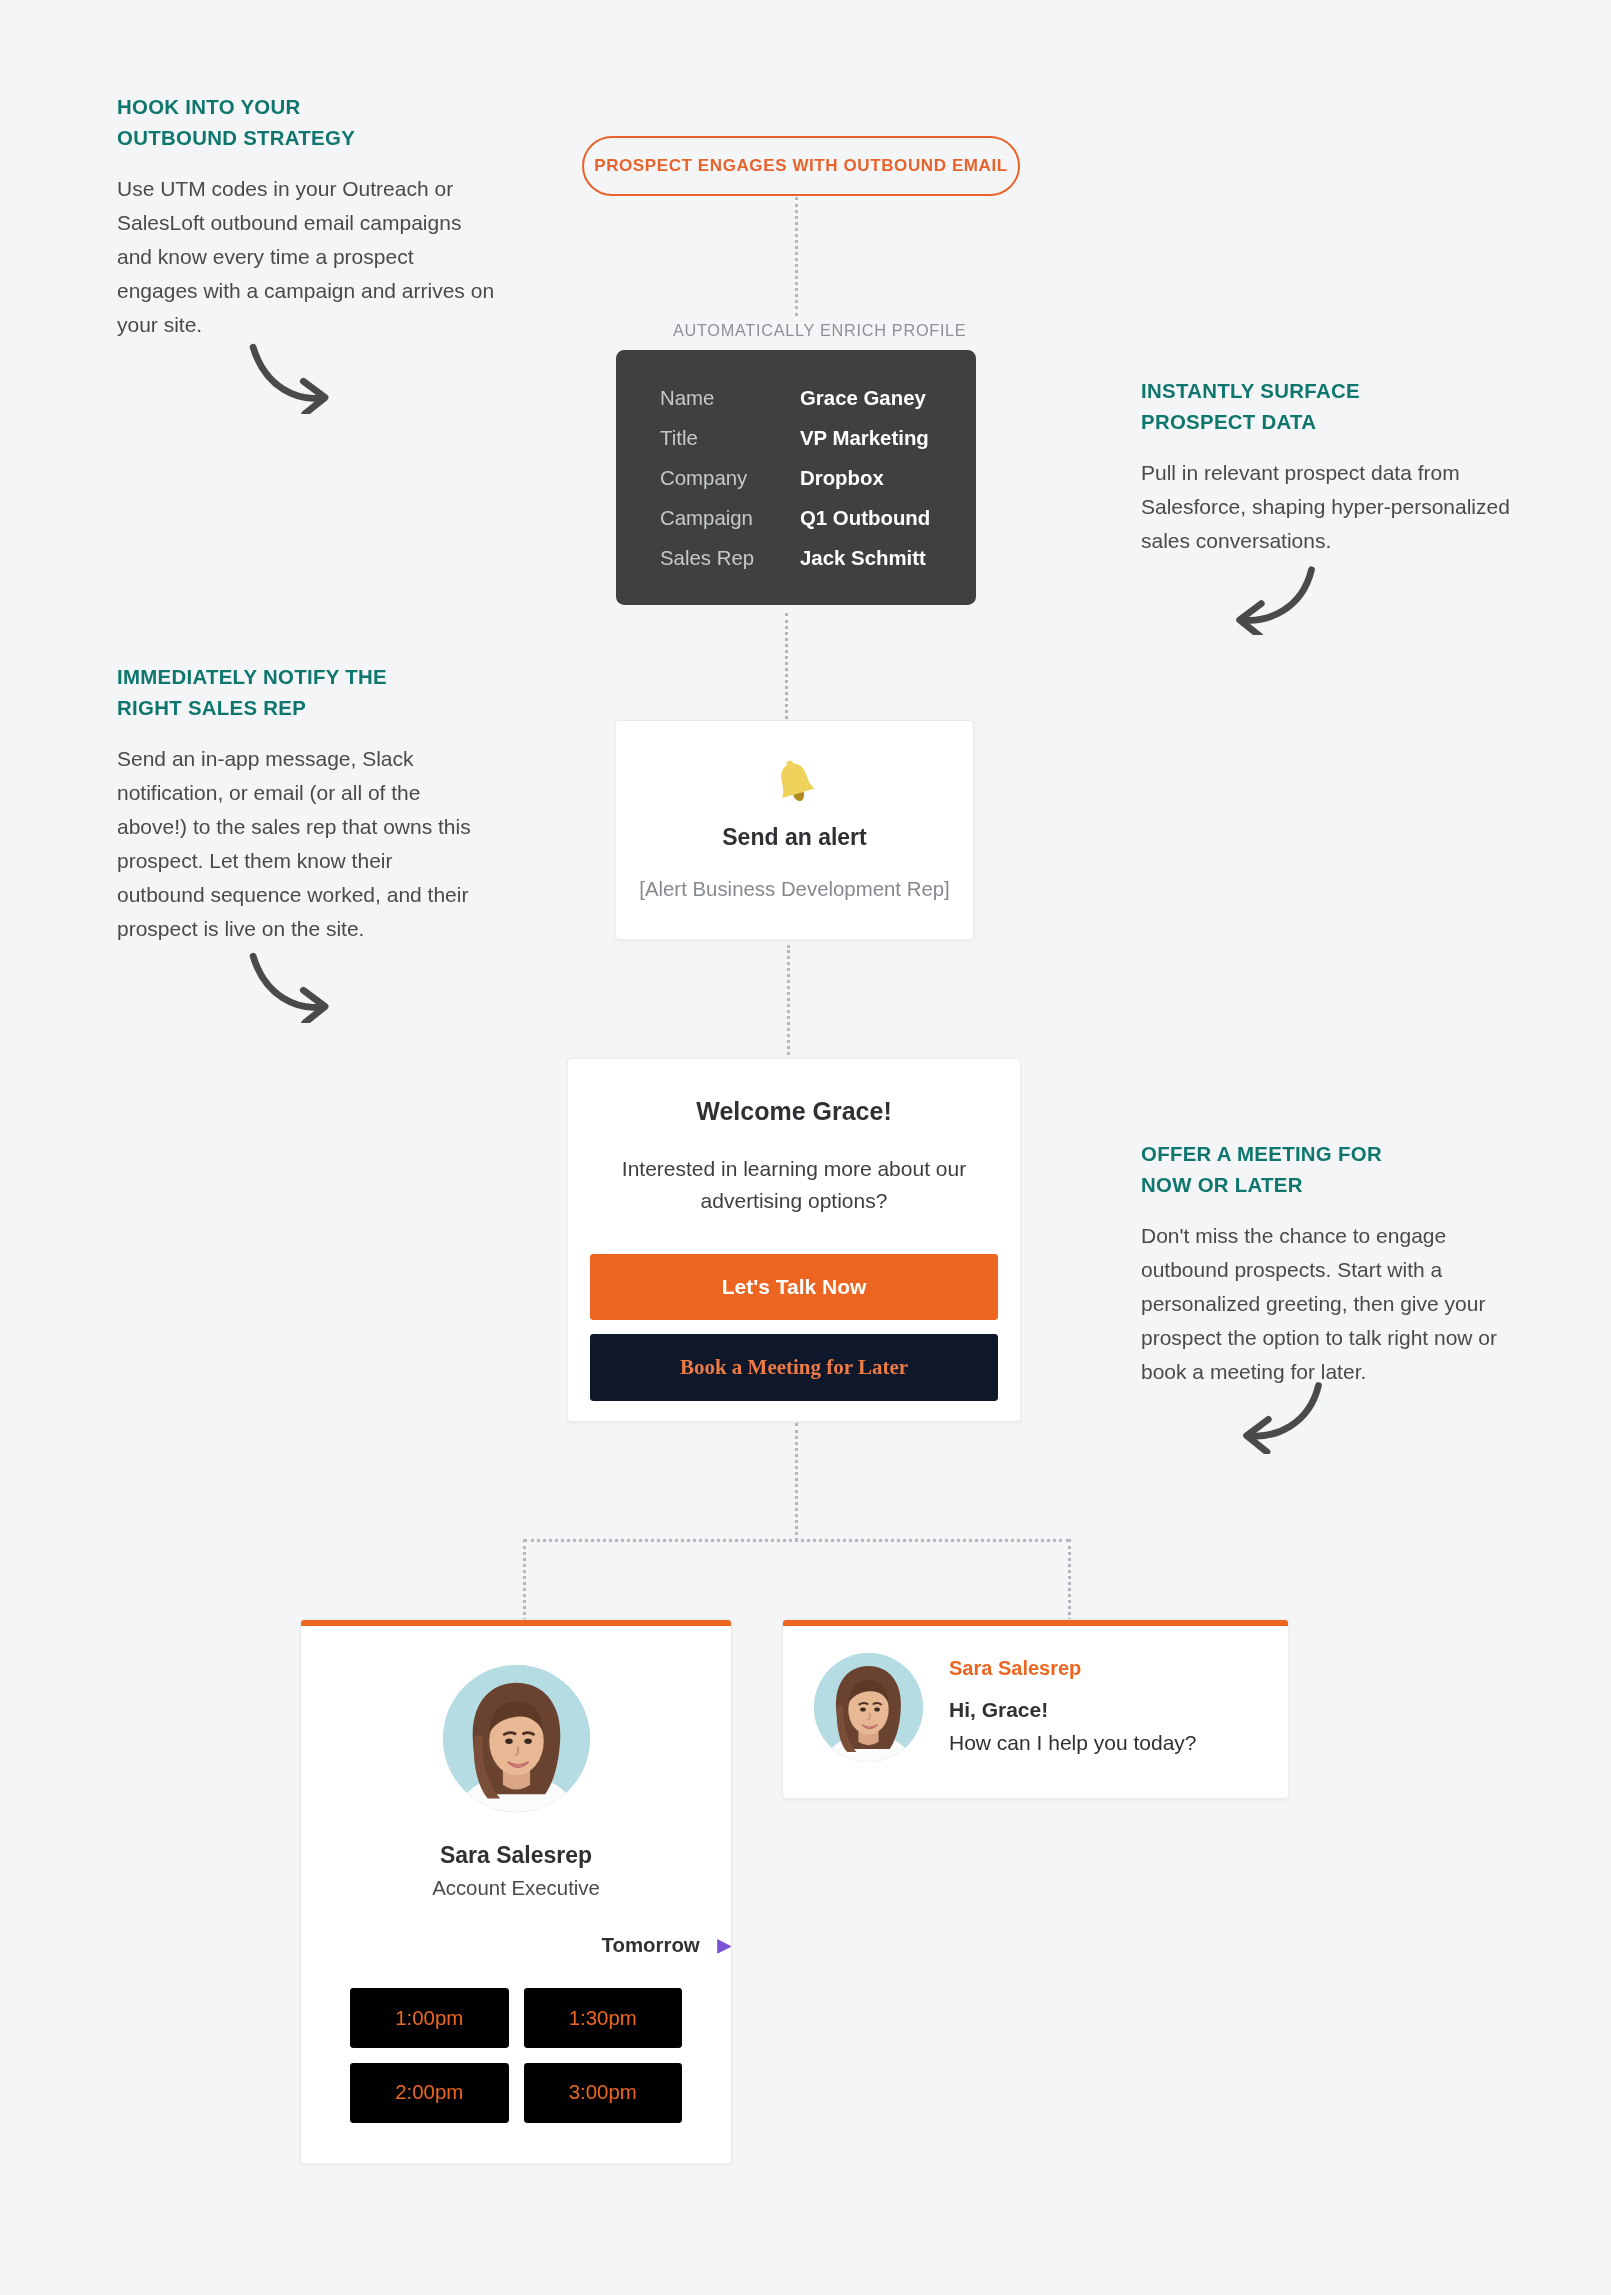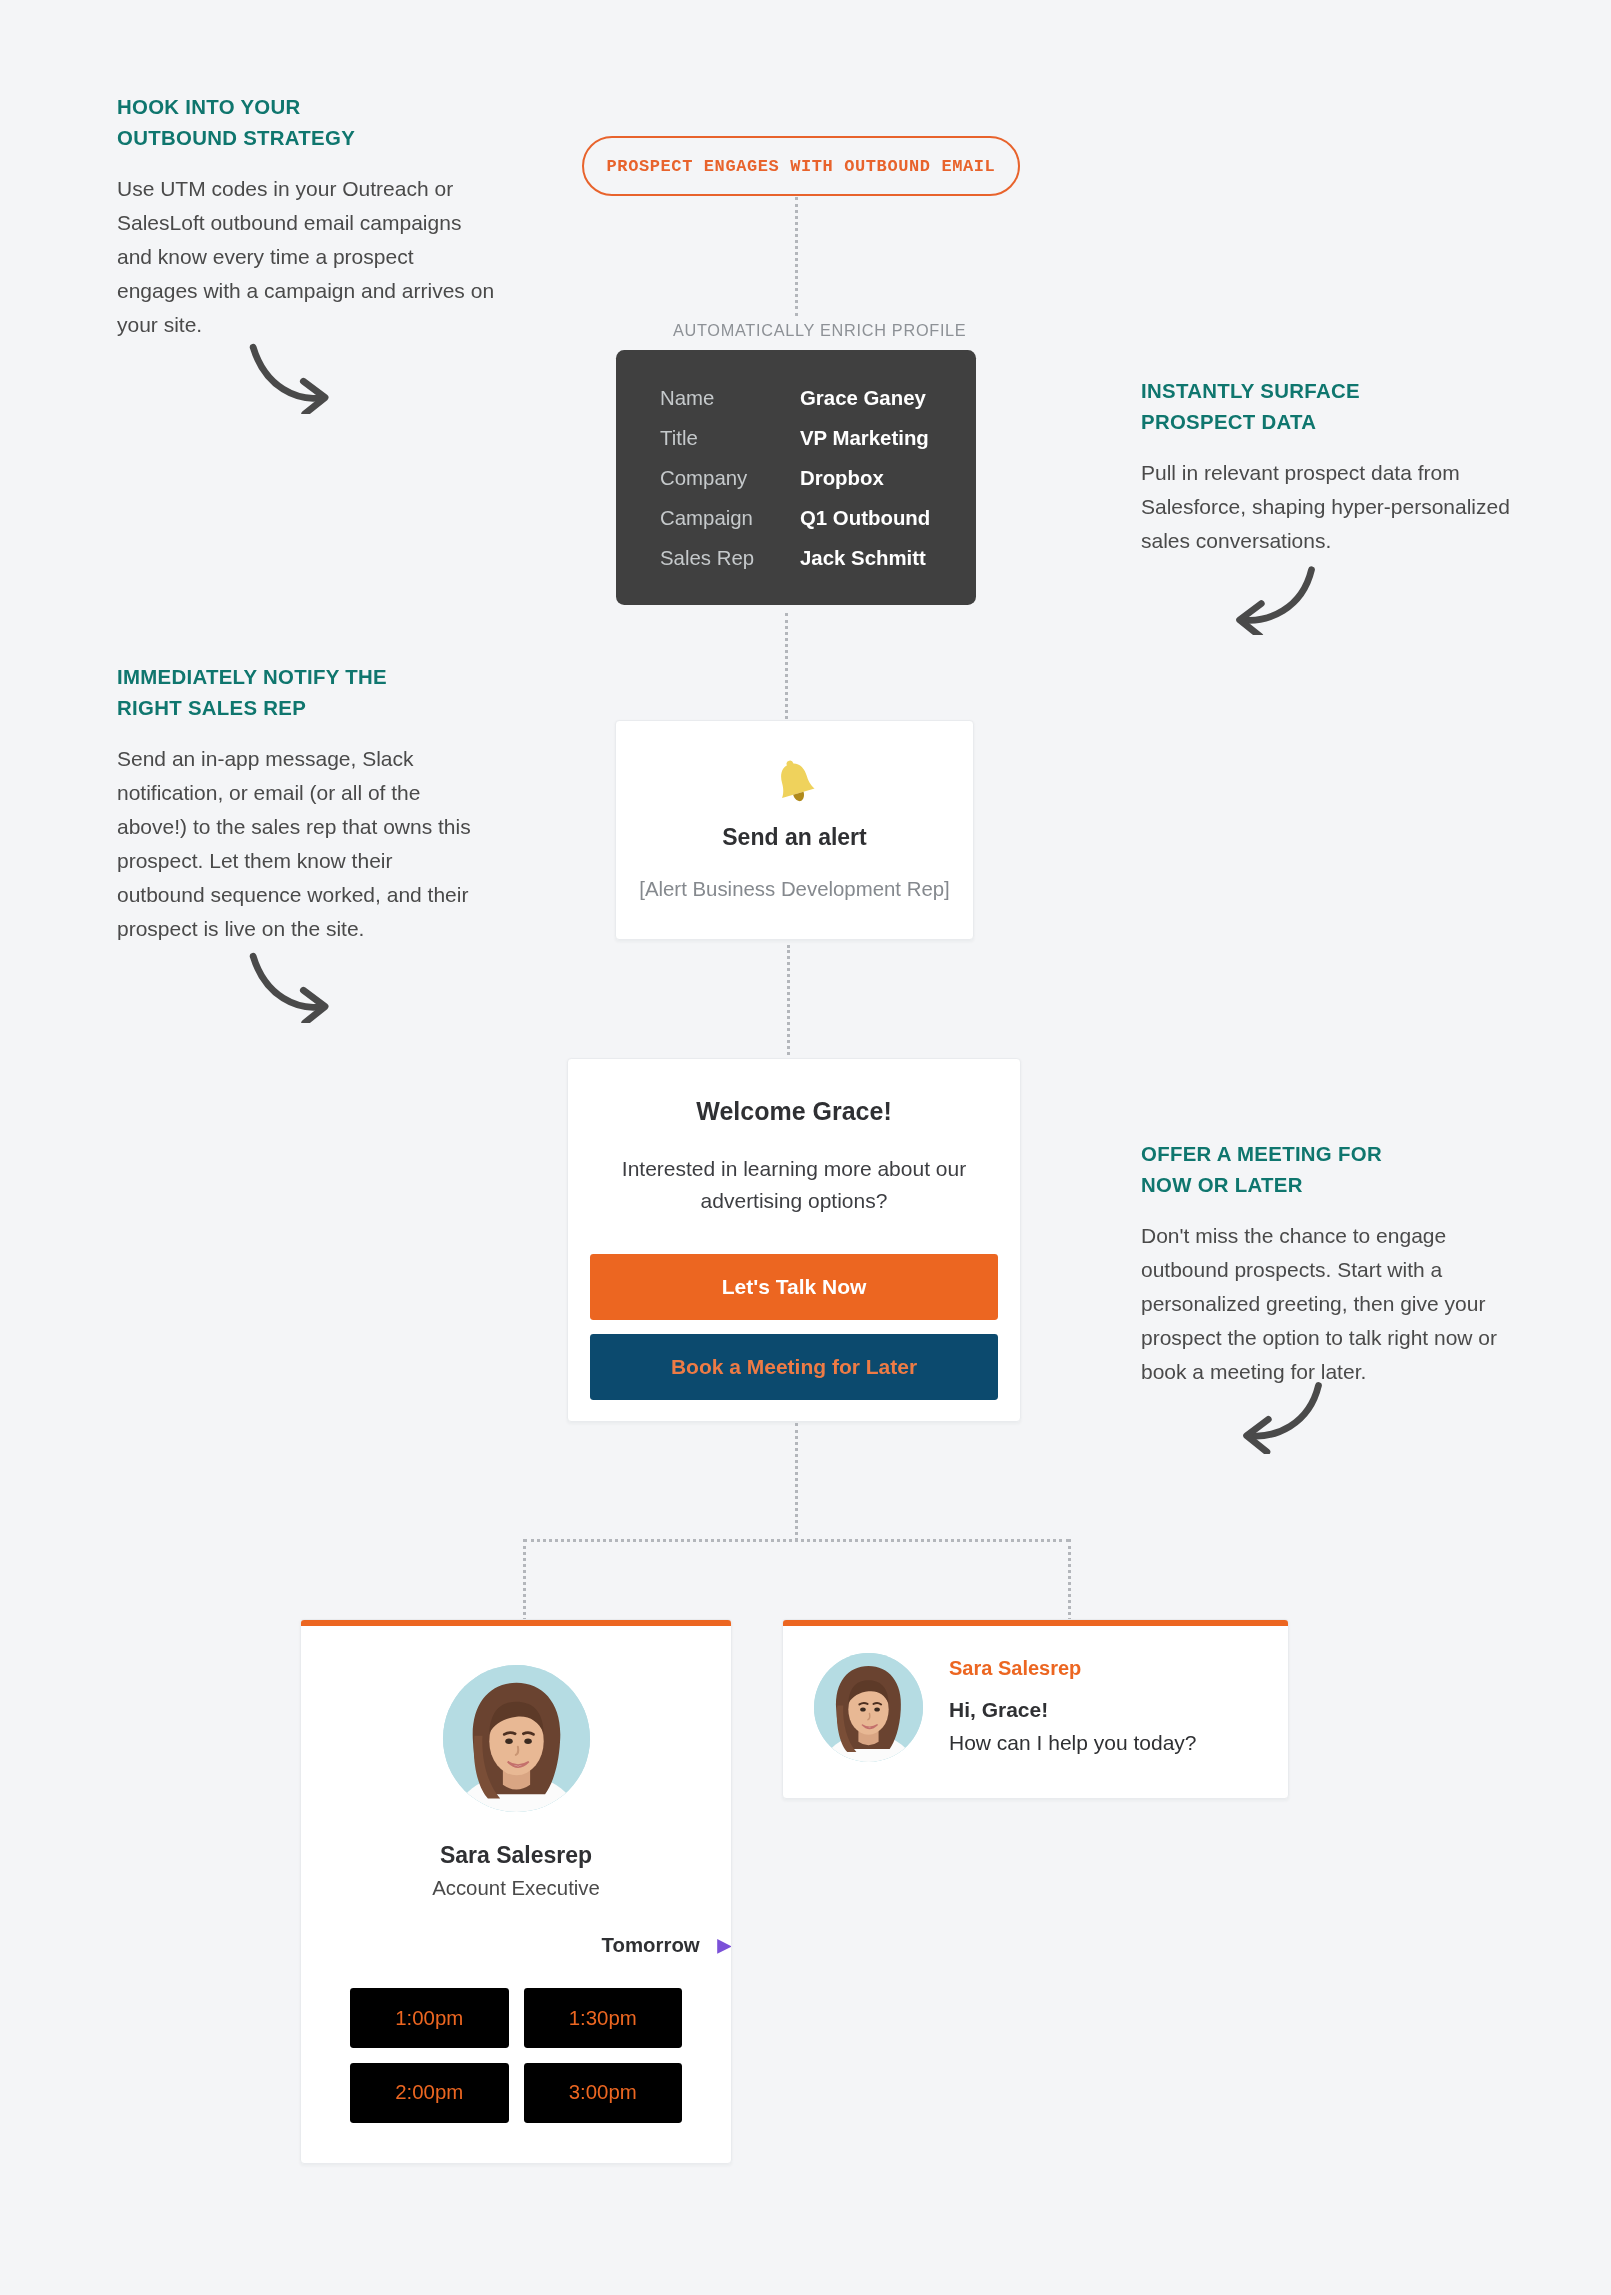"PROSPECT ENGAGES WITH OUTBOUND EMAIL" div.pill { font-family: Liberation Mono, monospace -> none }
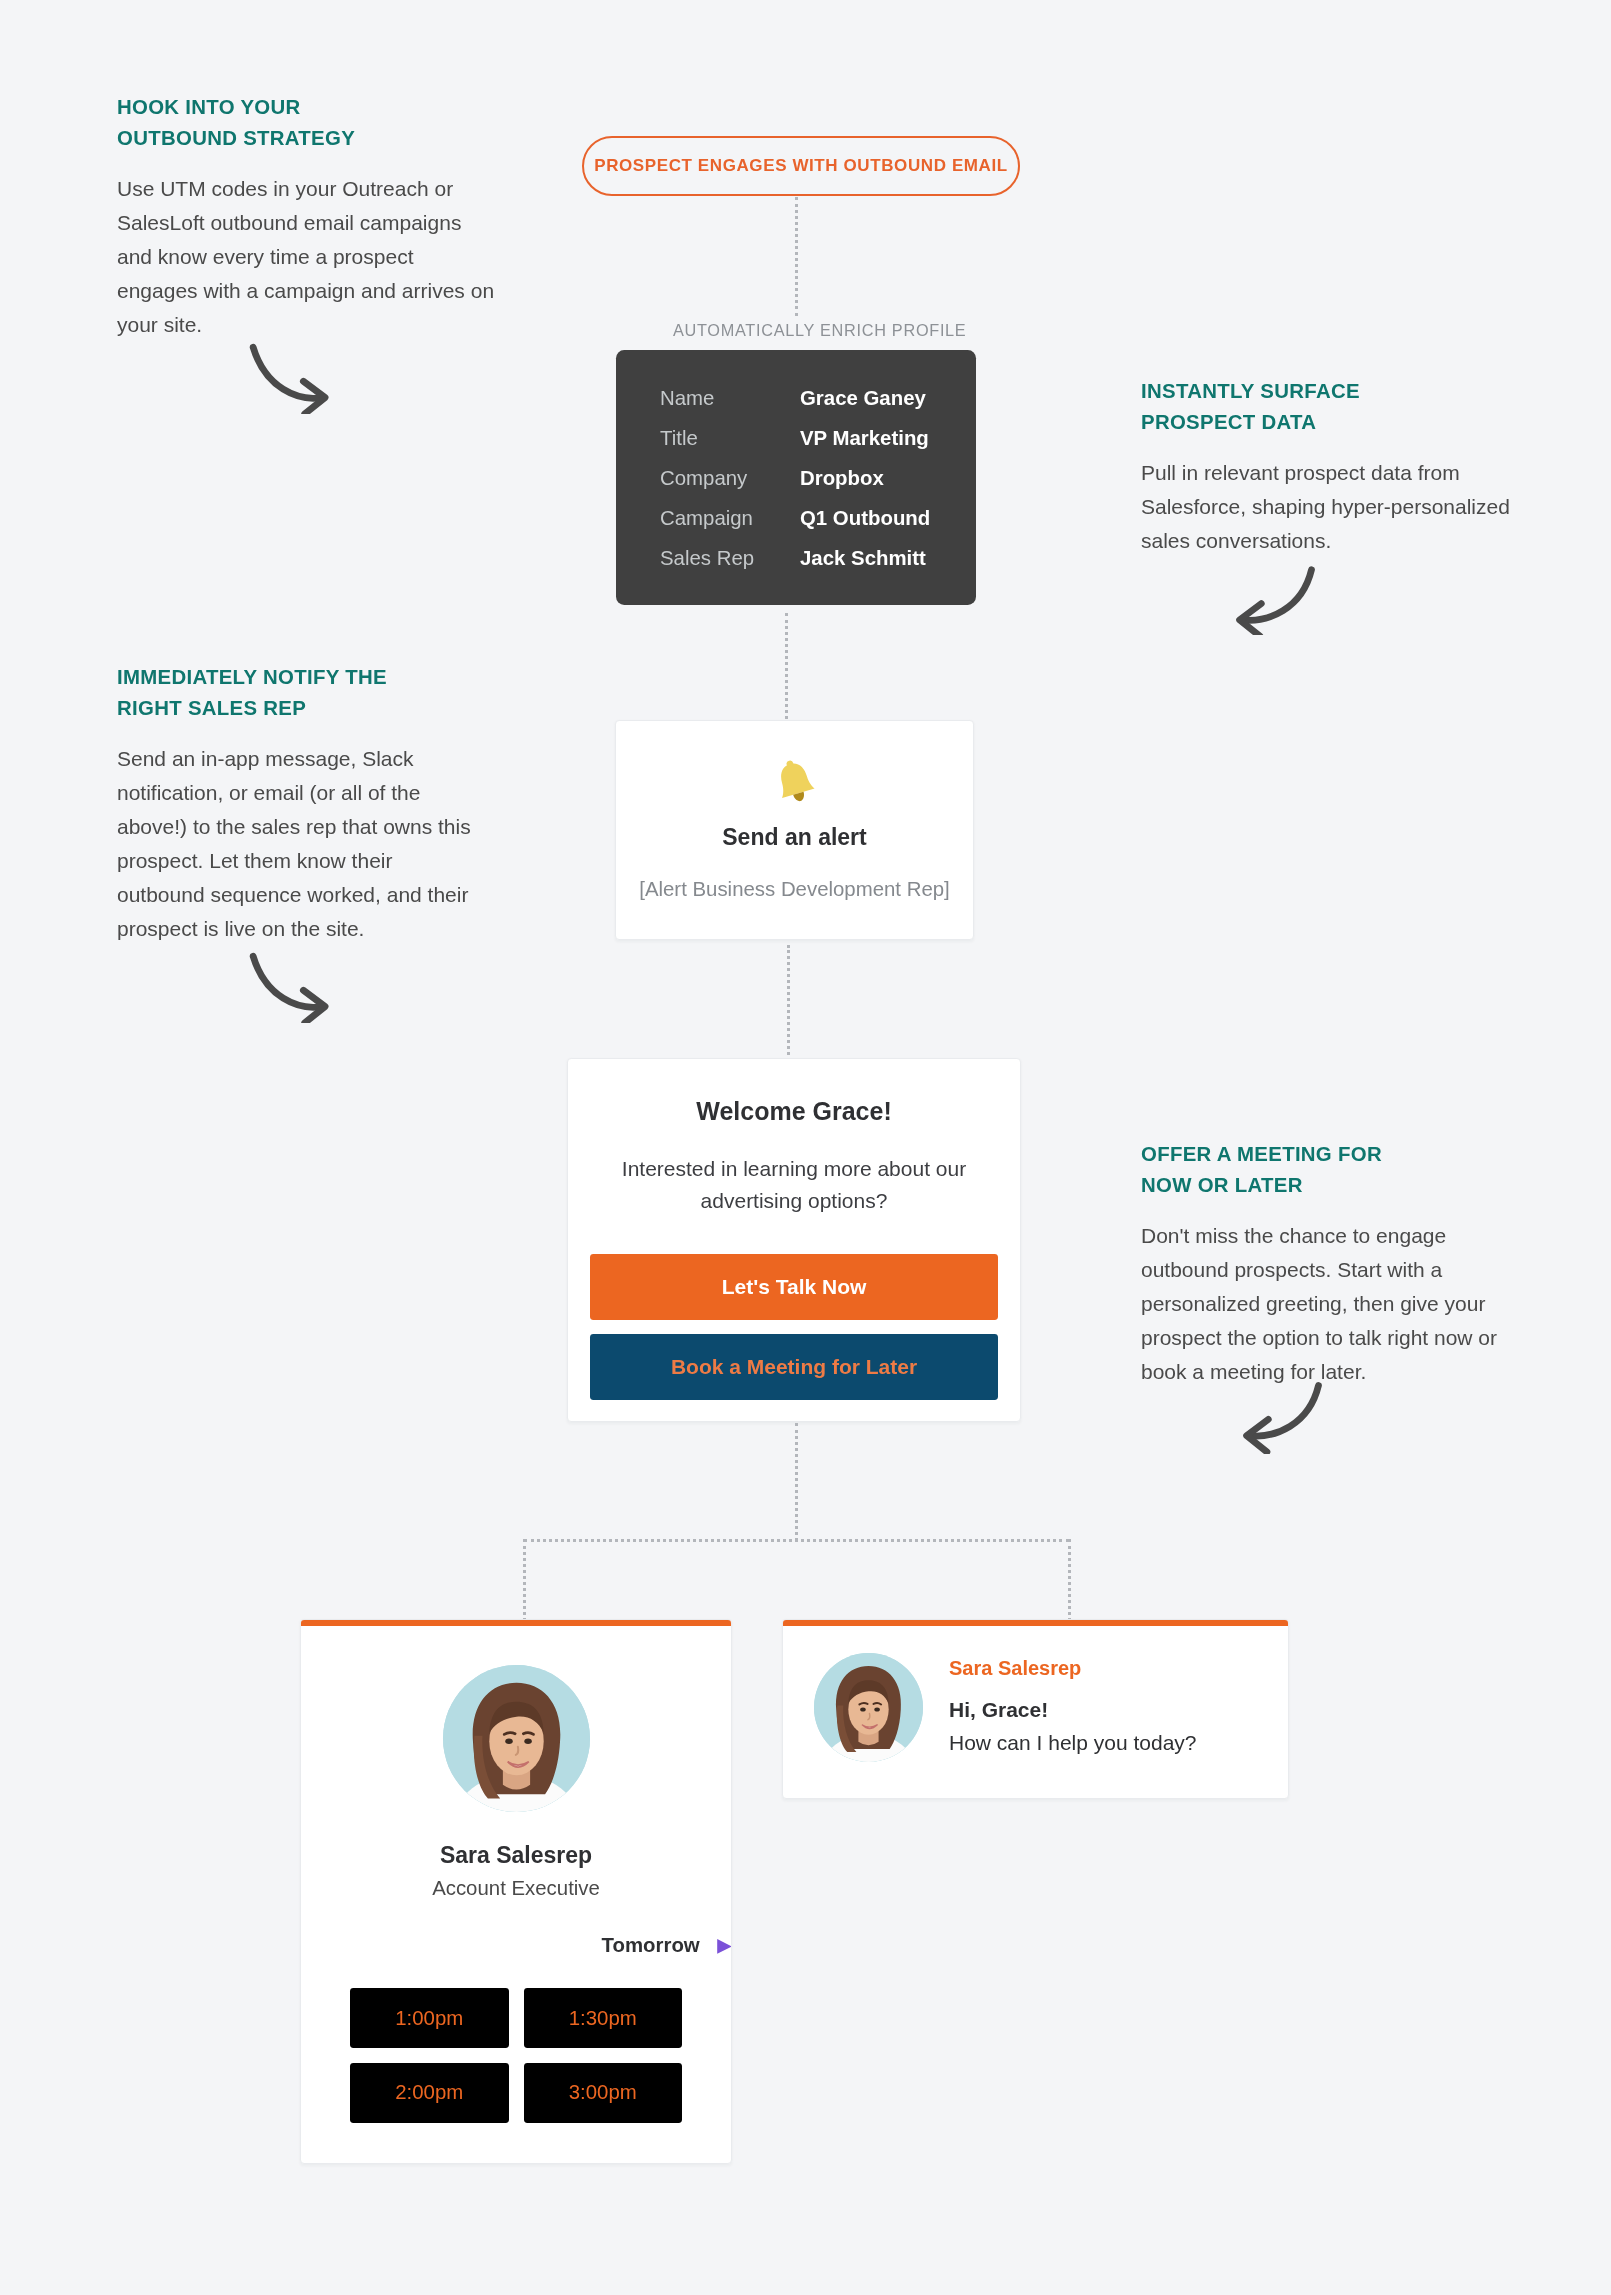"Book a Meeting for Later" .btn-secondary { background: #0c4a6e -> #0f172a; font-family: none -> Liberation Serif, serif }
